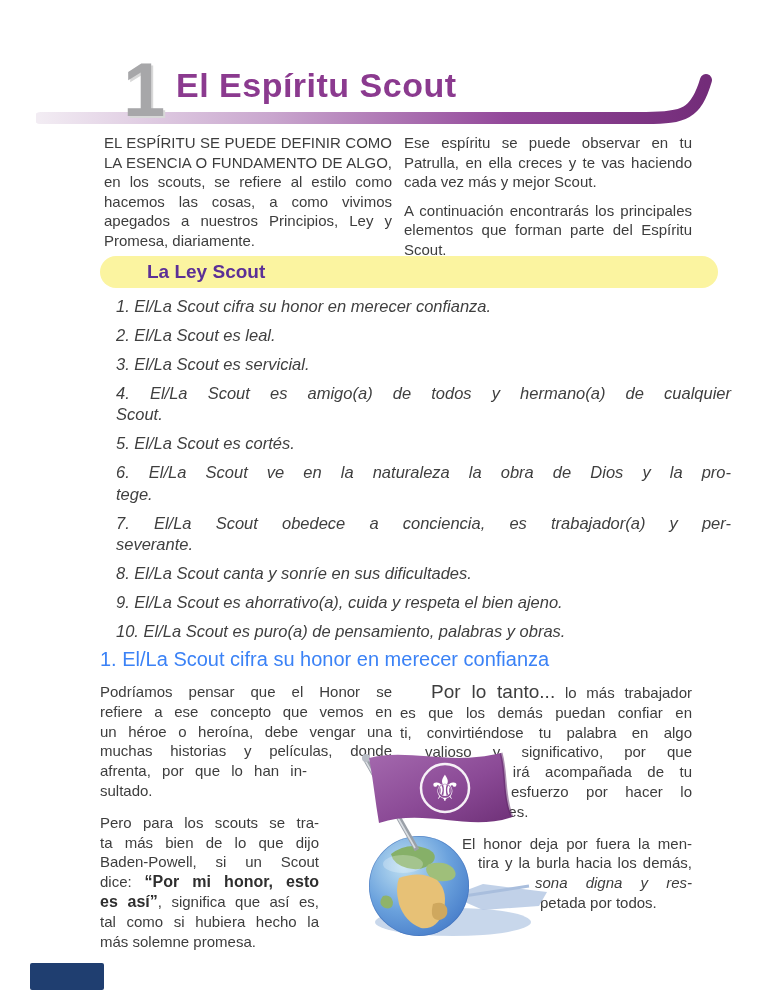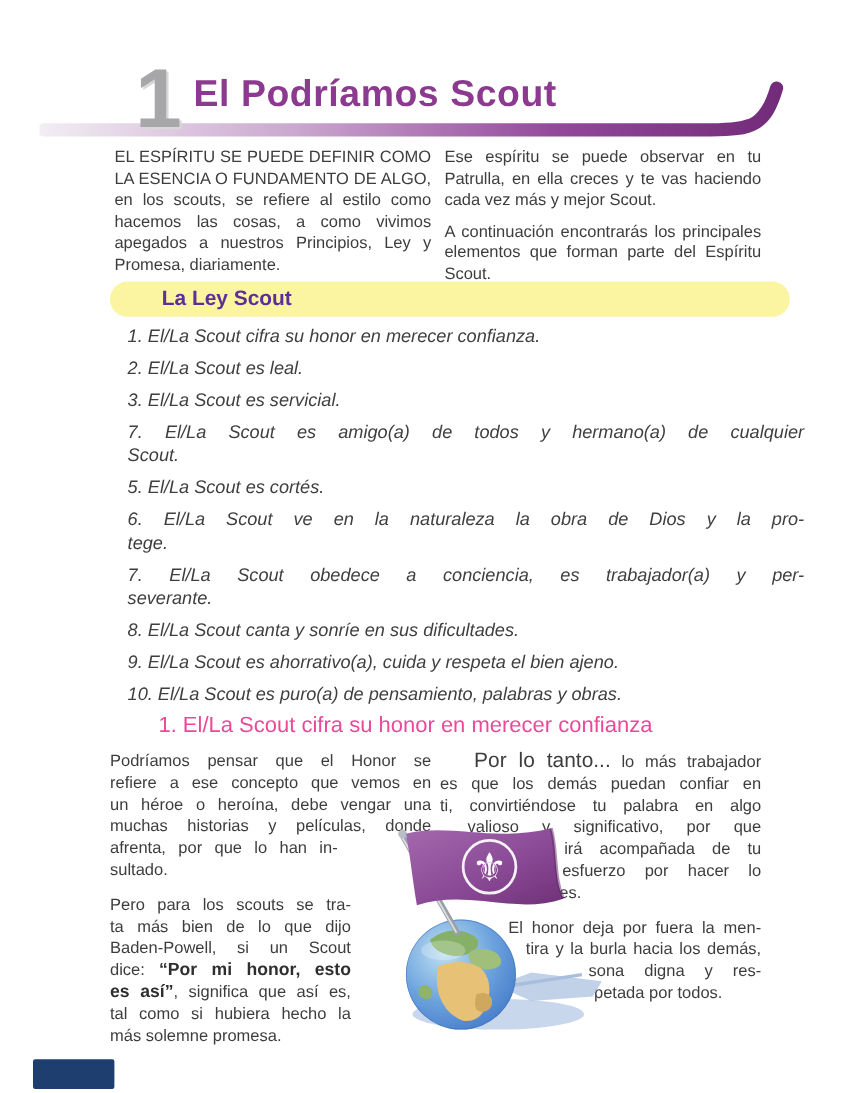"El Podríamos Scout" div.hdr-title { text: Podríamos -> Espíritu }
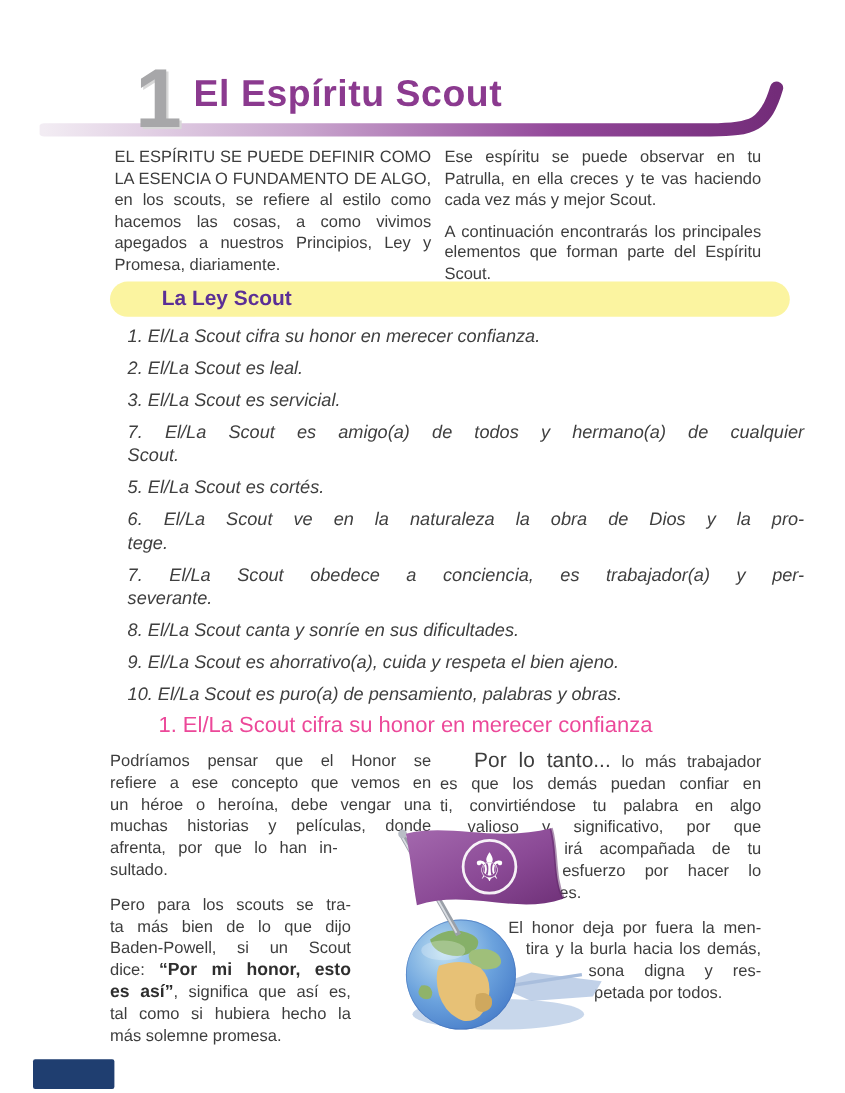"7. El/La Scout es amigo(a)" div.jl { text: 7 -> 4 }
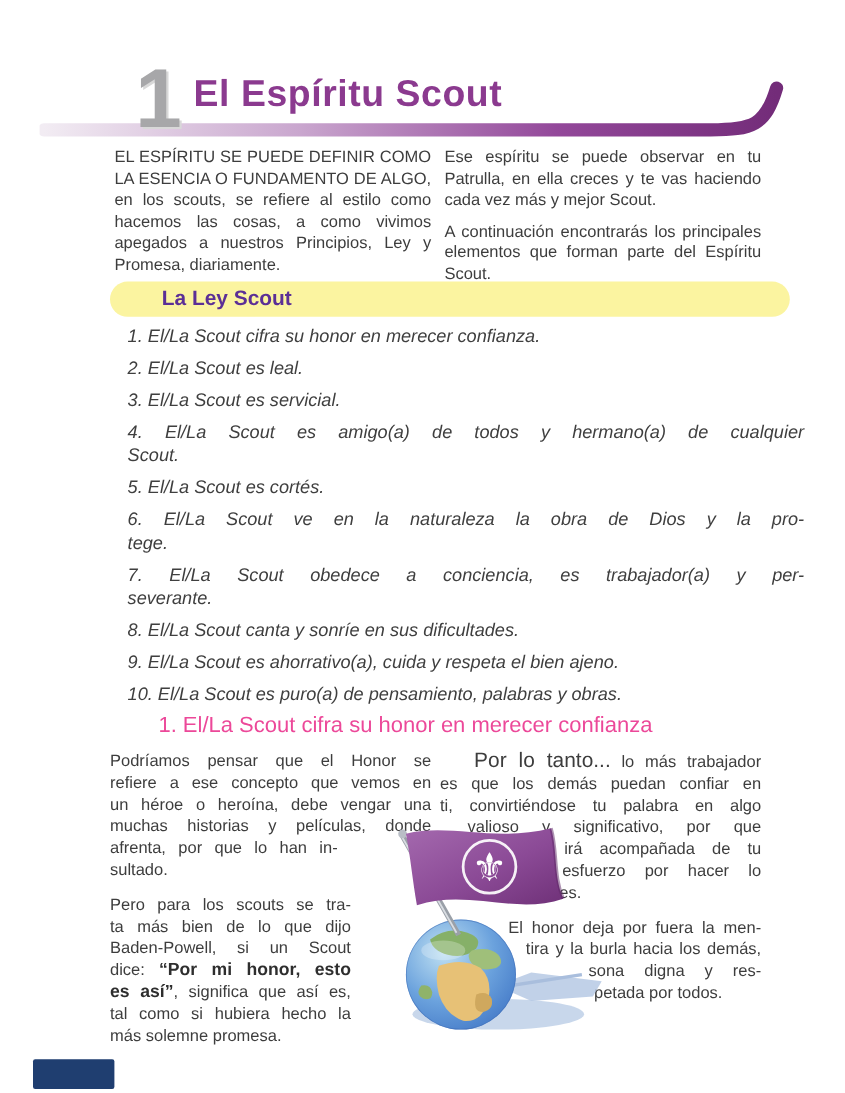"1. El/La Scout cifra su honor en merecer confianza" .sec-h { color: #ec4899 -> #3b82f6; margin-left: 44px -> none }
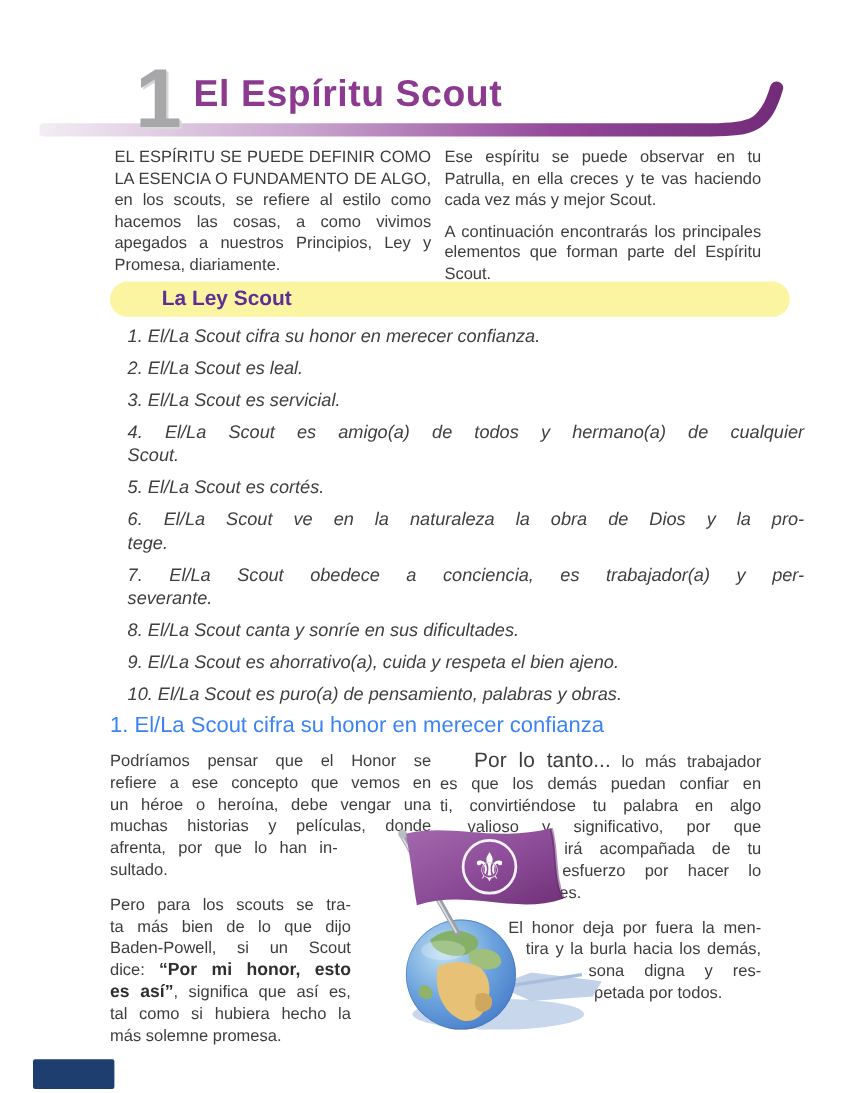"sona digna y res-" .p135 { font-style: none -> italic }
